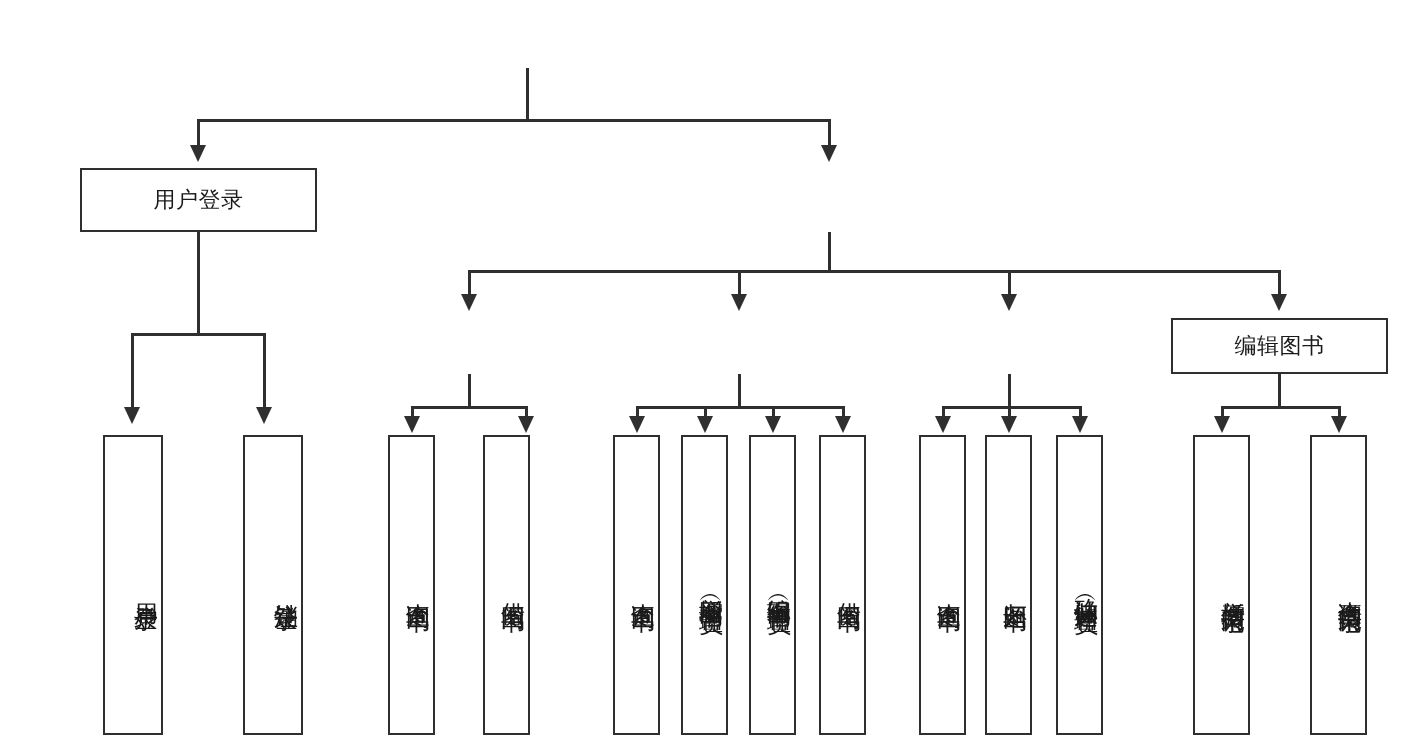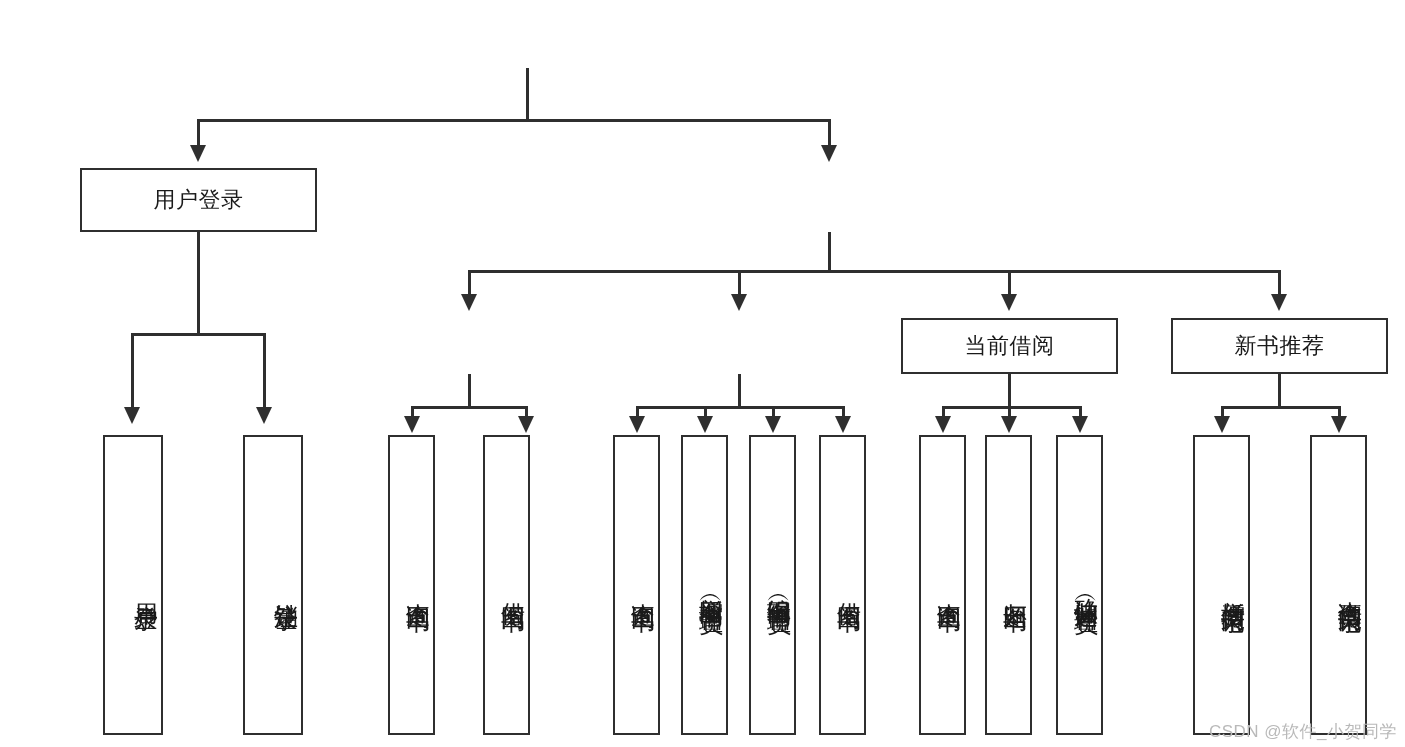"当前借阅" div.box { html: <div> <span>当前借阅</span> </div> -> none }
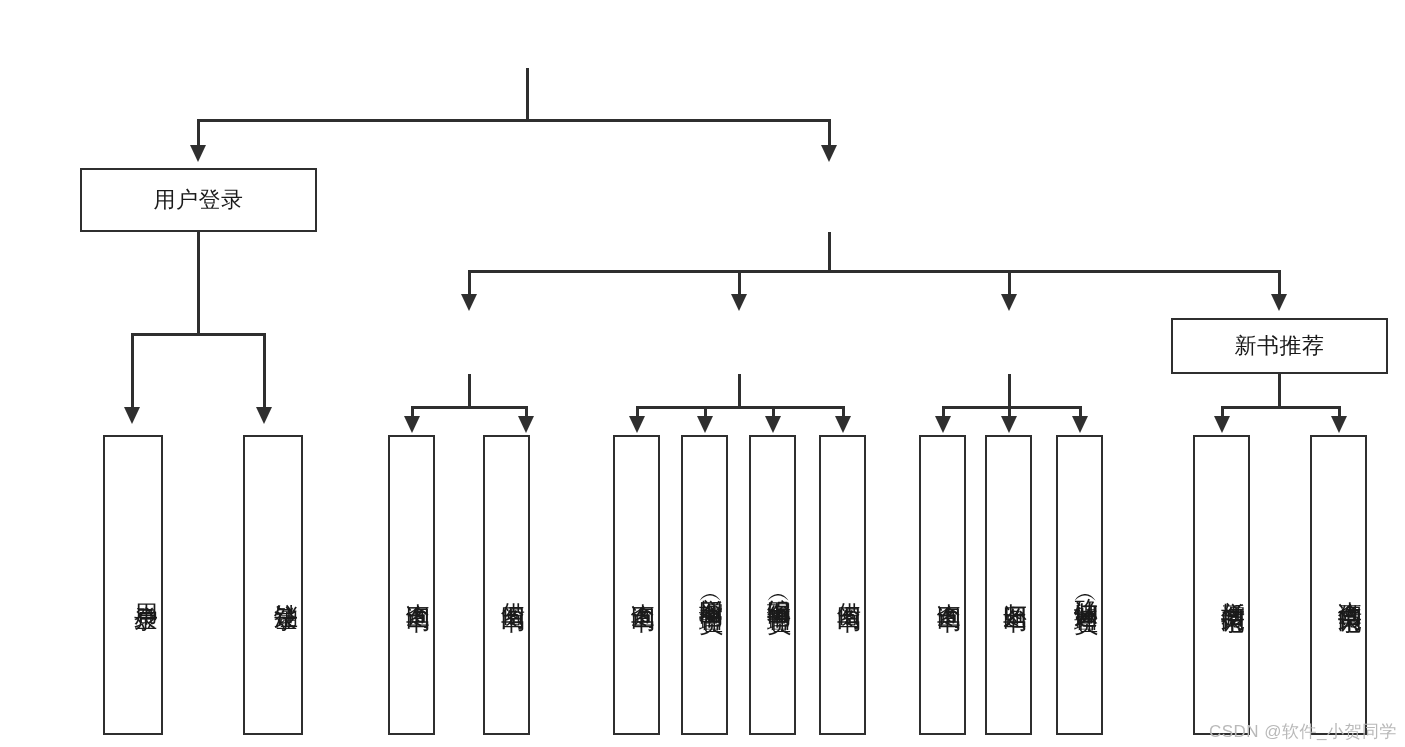"新书推荐" span { text: 新书推荐 -> 编辑图书 }
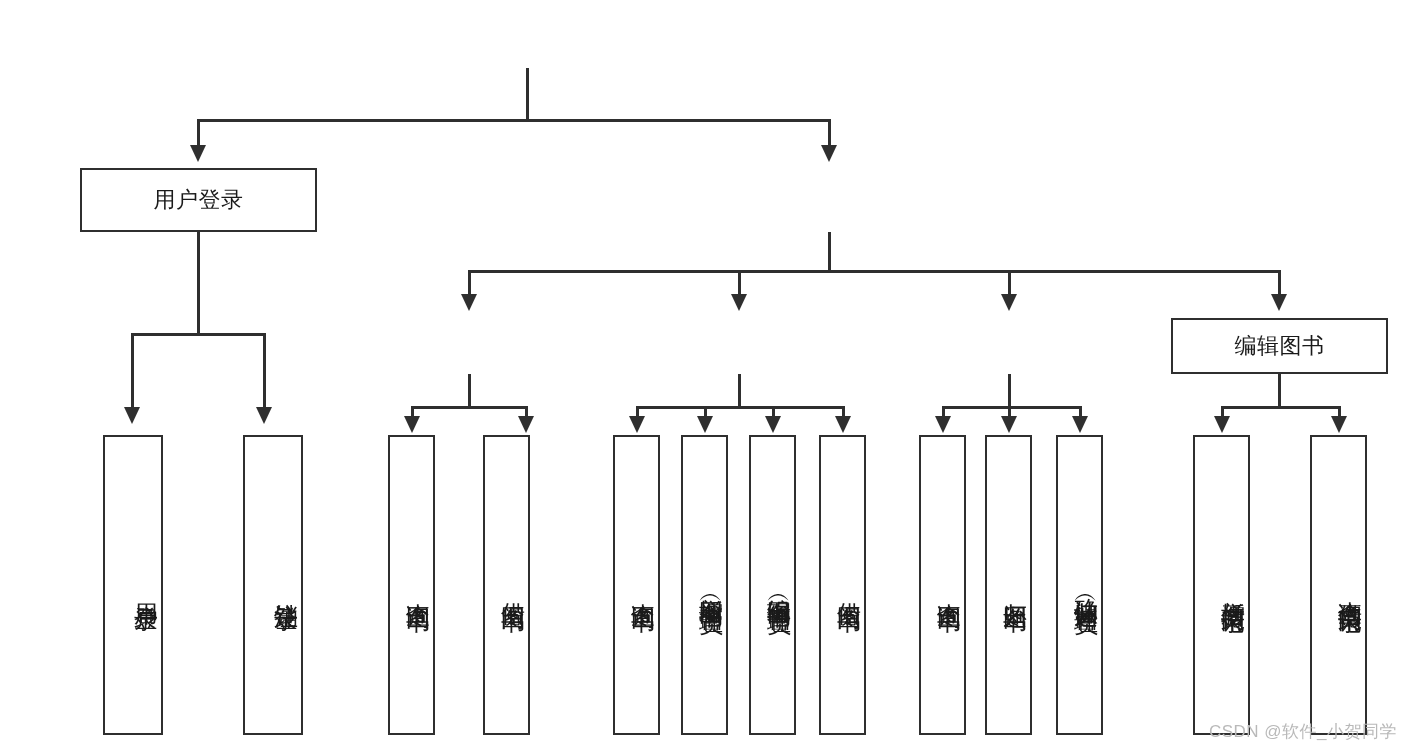"CSDN @软件_小贺同学" div { html: <div>CSDN @软件_小贺同学</div> -> none }
